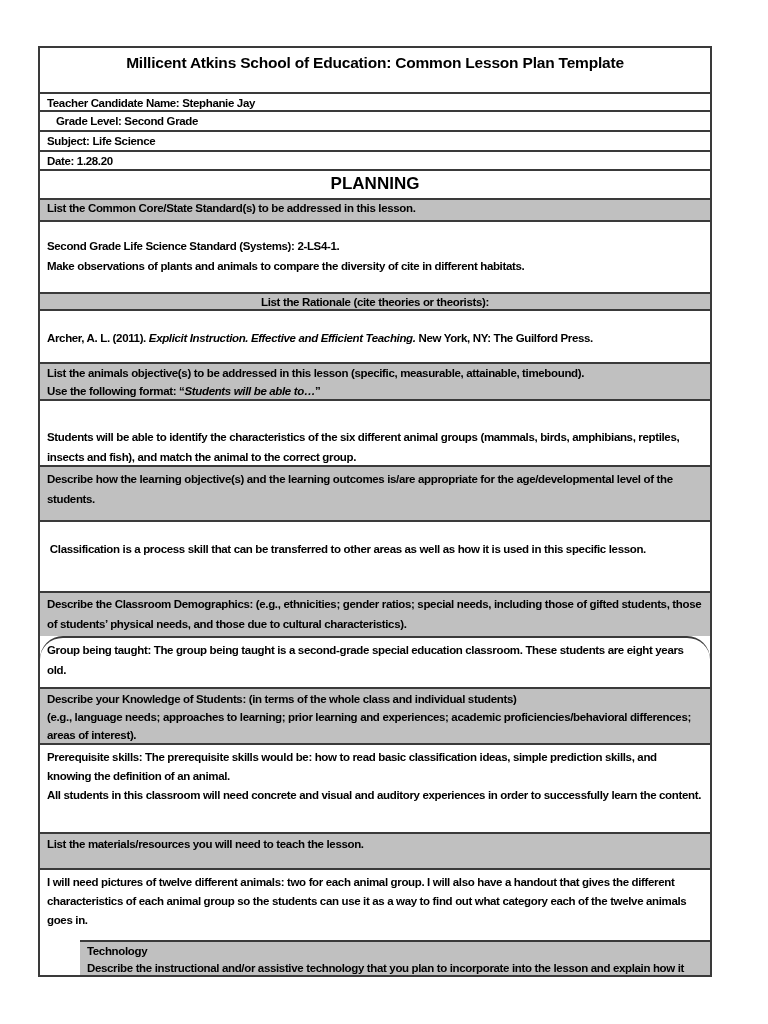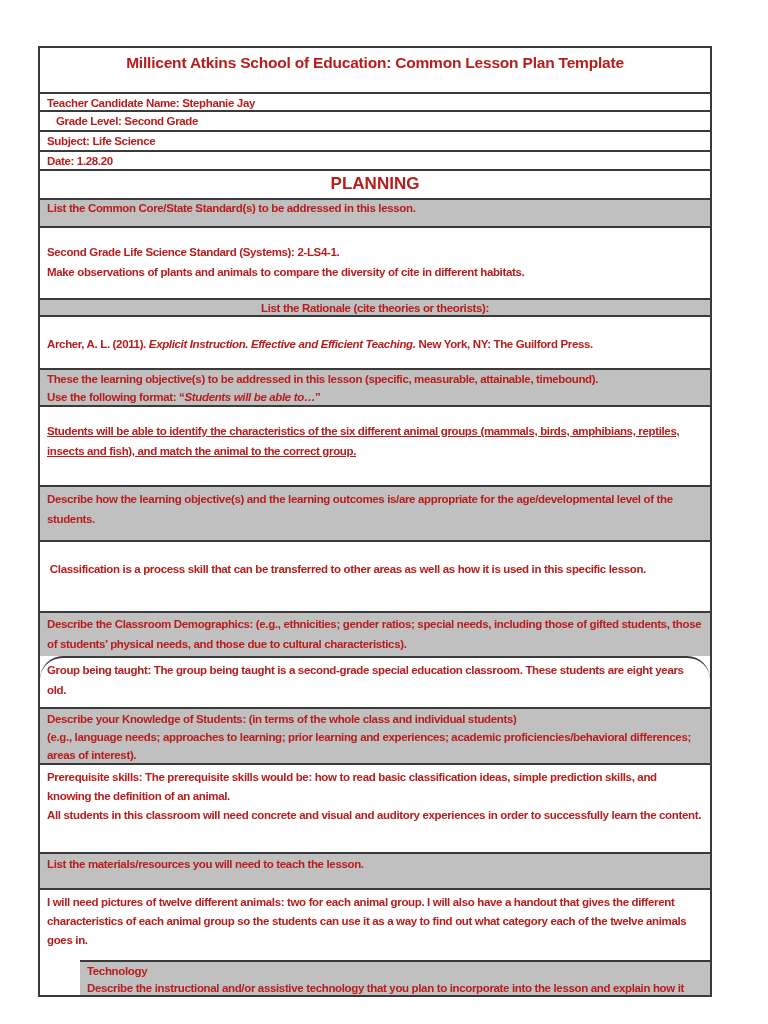"Millicent Atkins School of Education:" .page { color: #b91c1c -> #000000 }
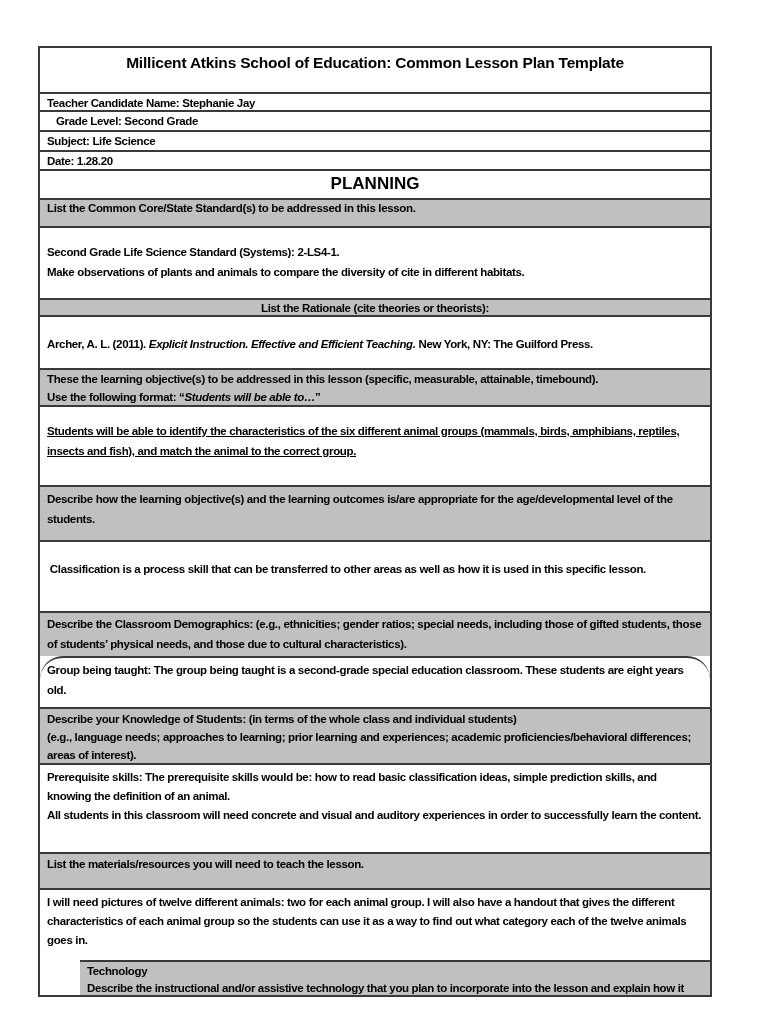"List the Common Core/State Standard(s)" .r-std-p { height: 28px -> 22px }
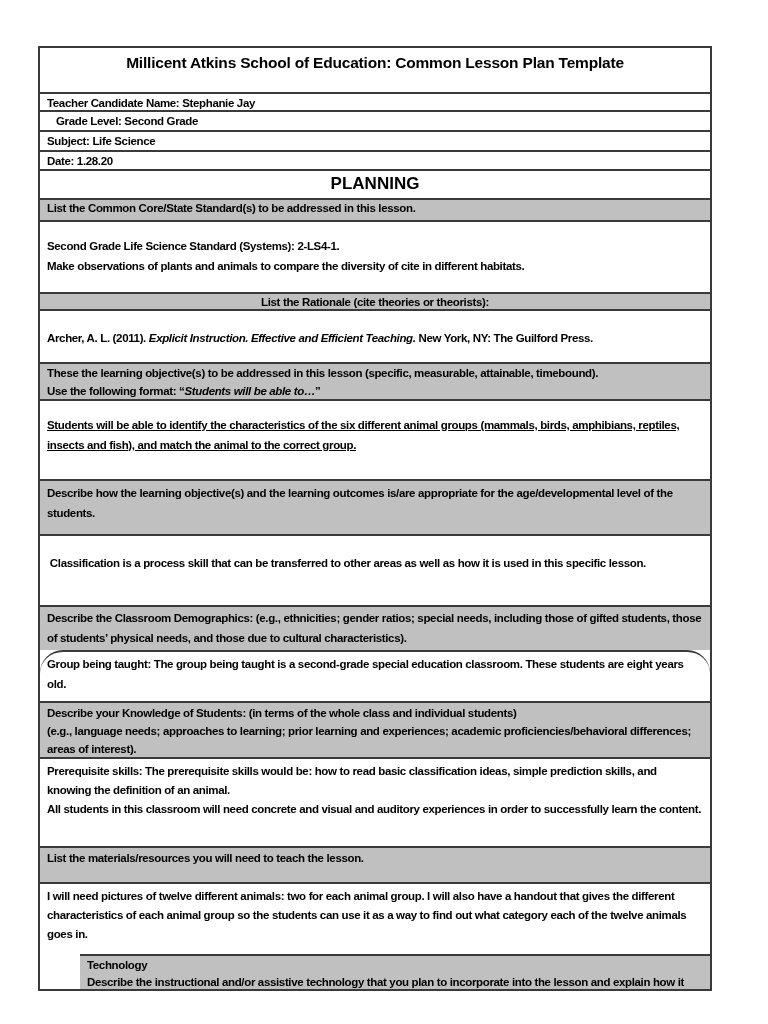"These the learning objective(s) to" p.para { text: These the learning -> List the animals }
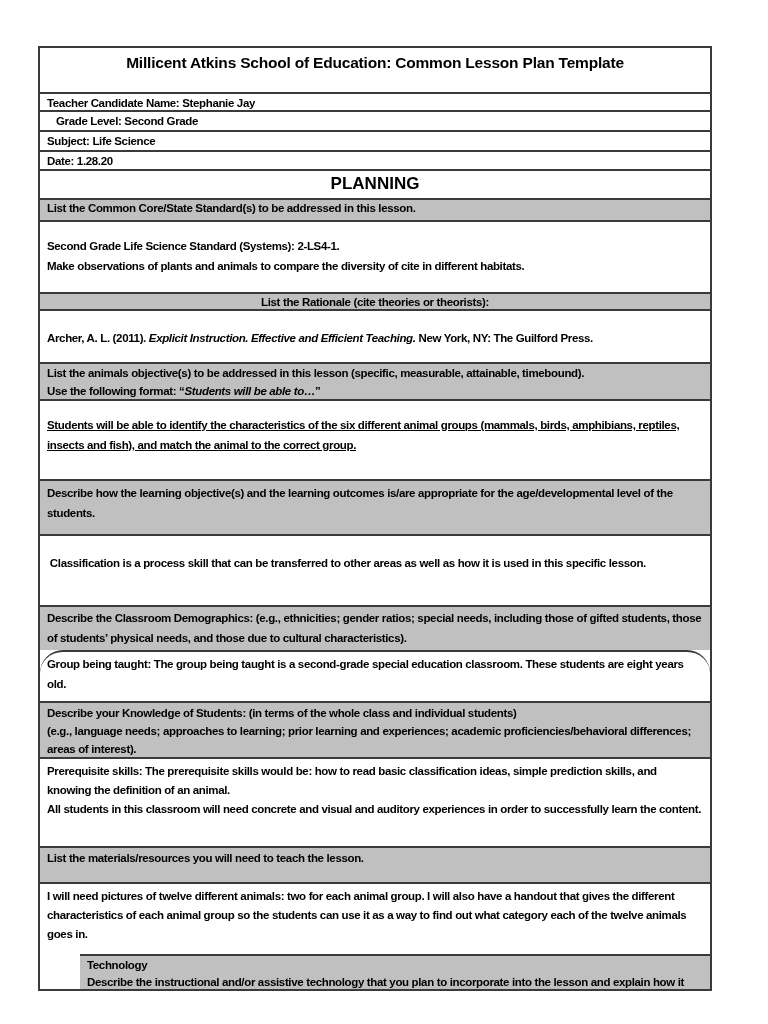"Students will be able to" .r-obj-a { height: 80px -> 66px; padding-top: 14px -> 26px; text-decoration: underline -> none }
